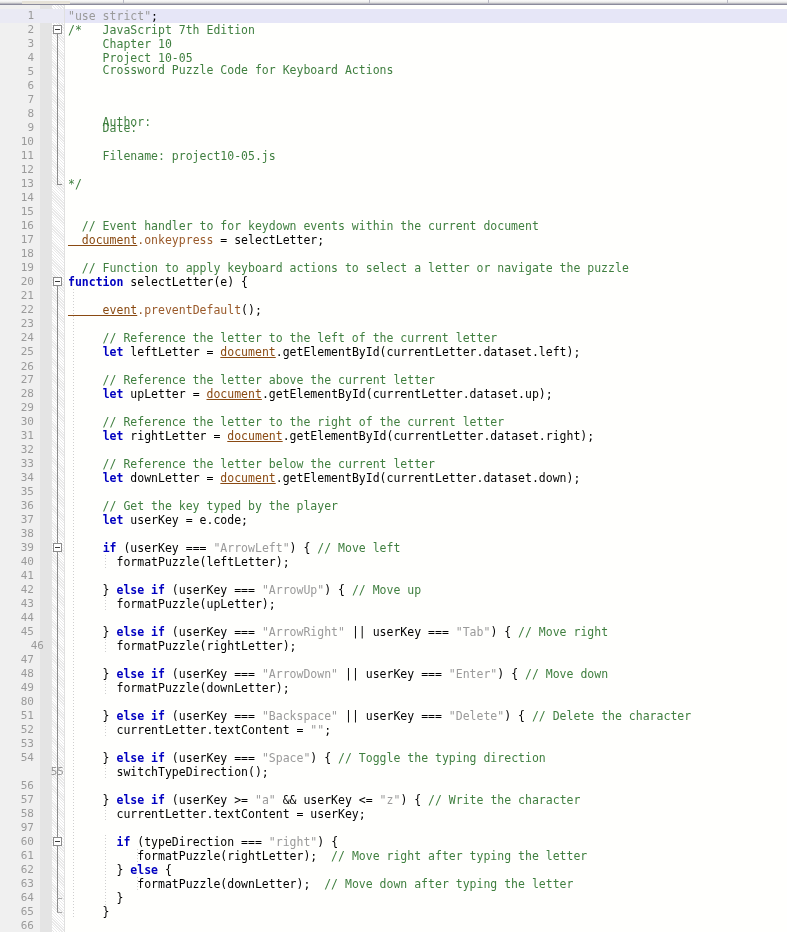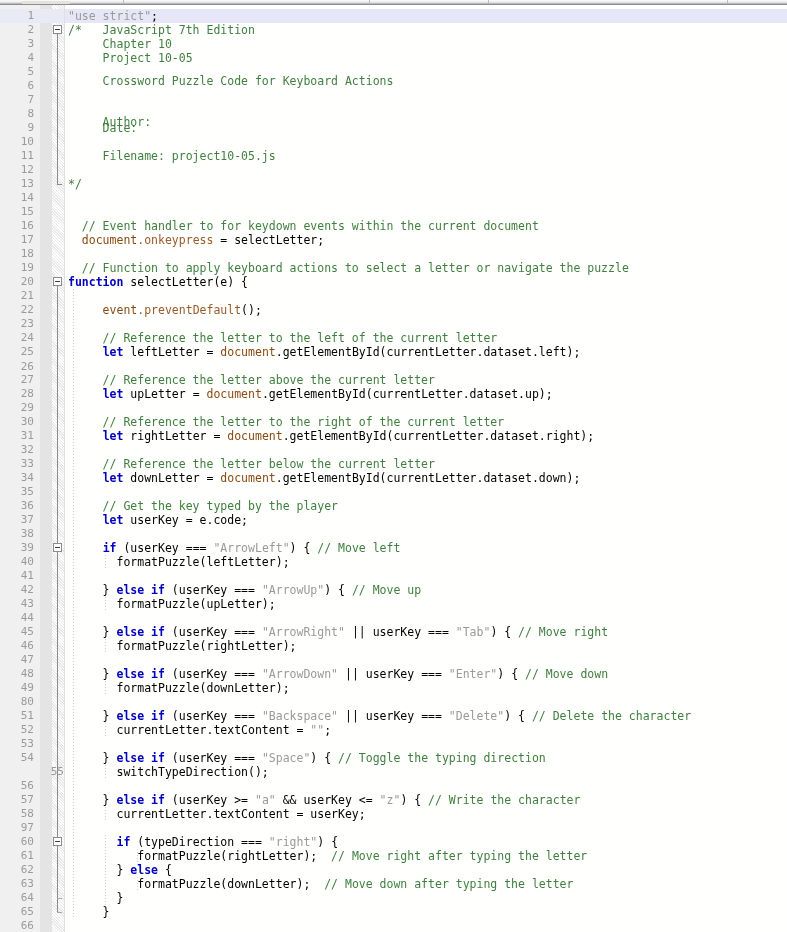"Crossword Puzzle Code for Keyboard" div.cline { top: 69px -> 58px }
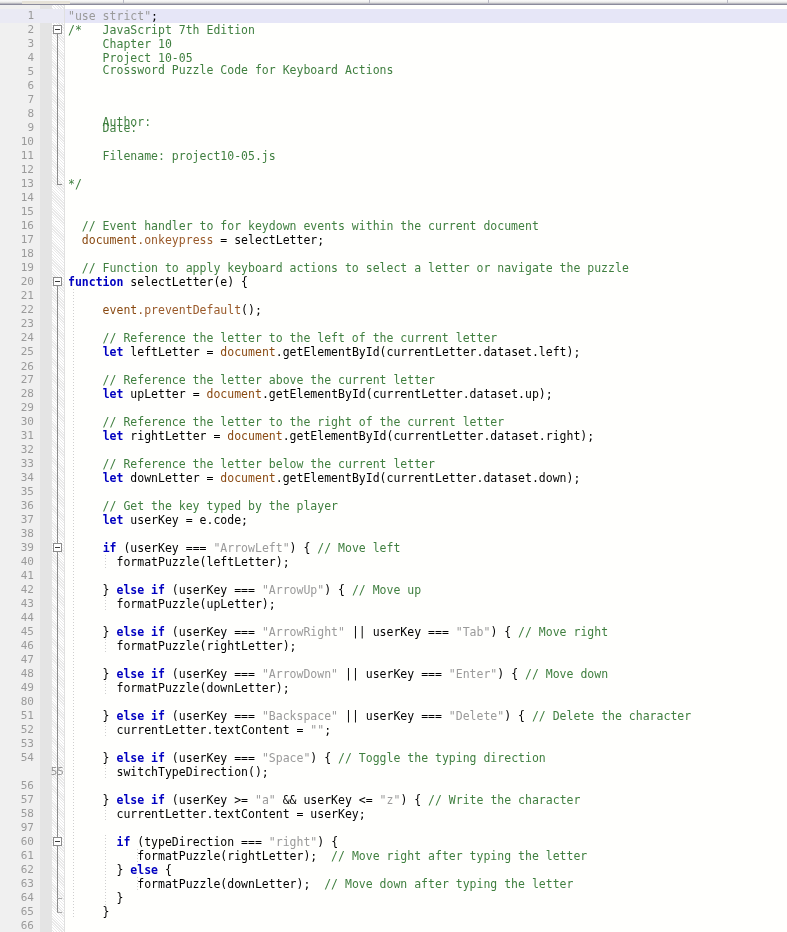"document" .ob { text-decoration: none -> underline }
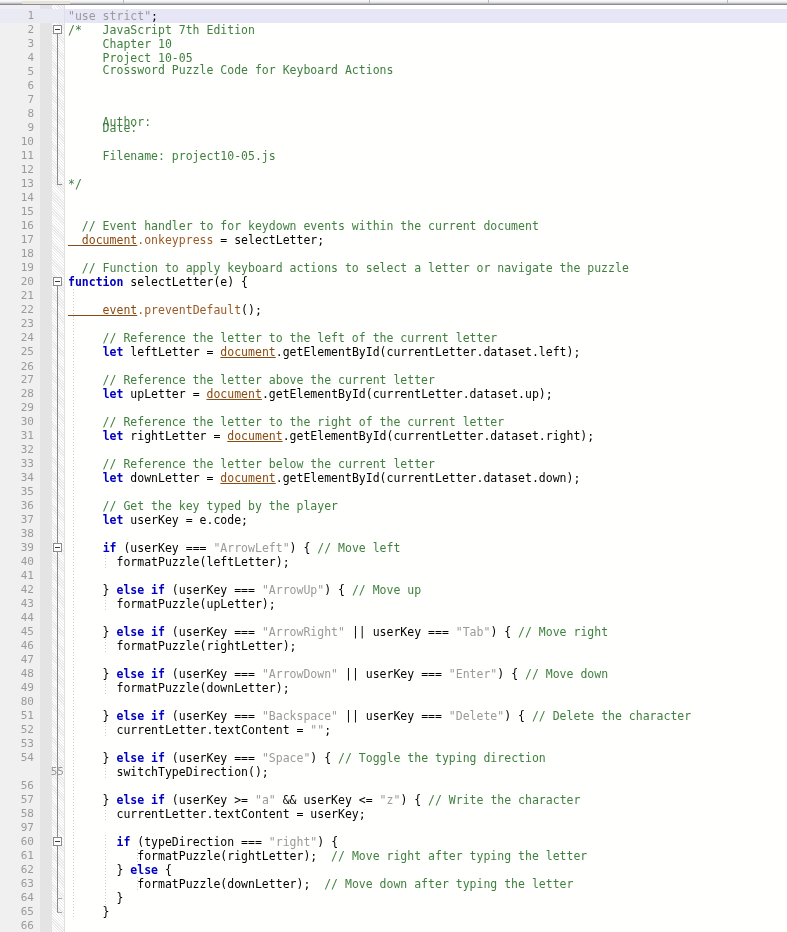"46" div.lnum { padding-left: none -> 10px }
